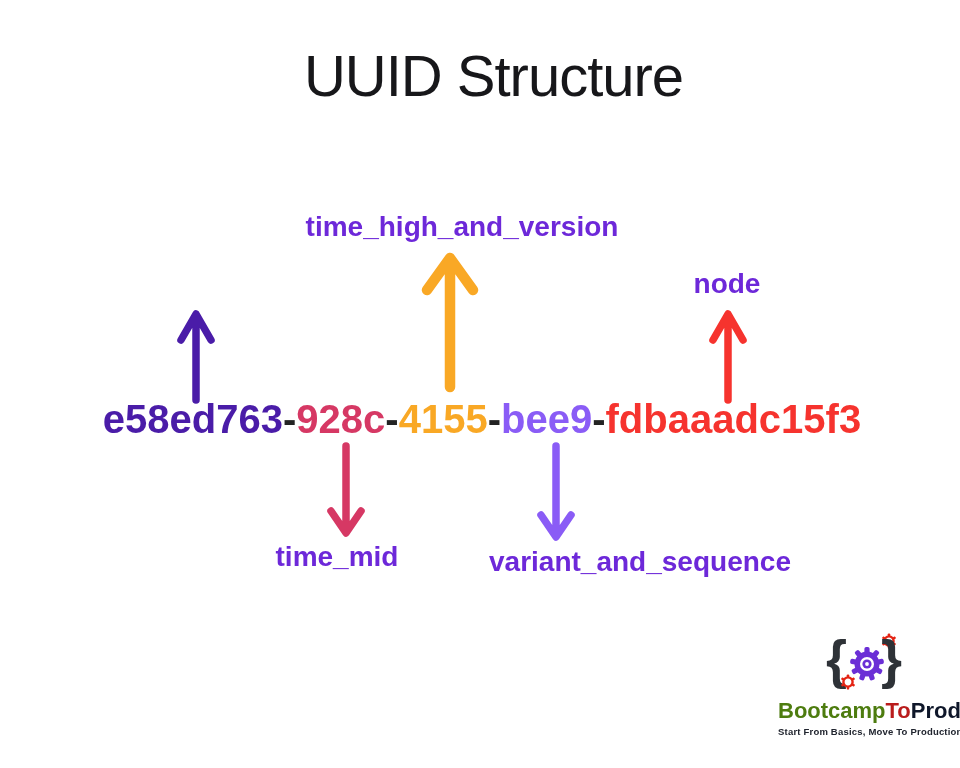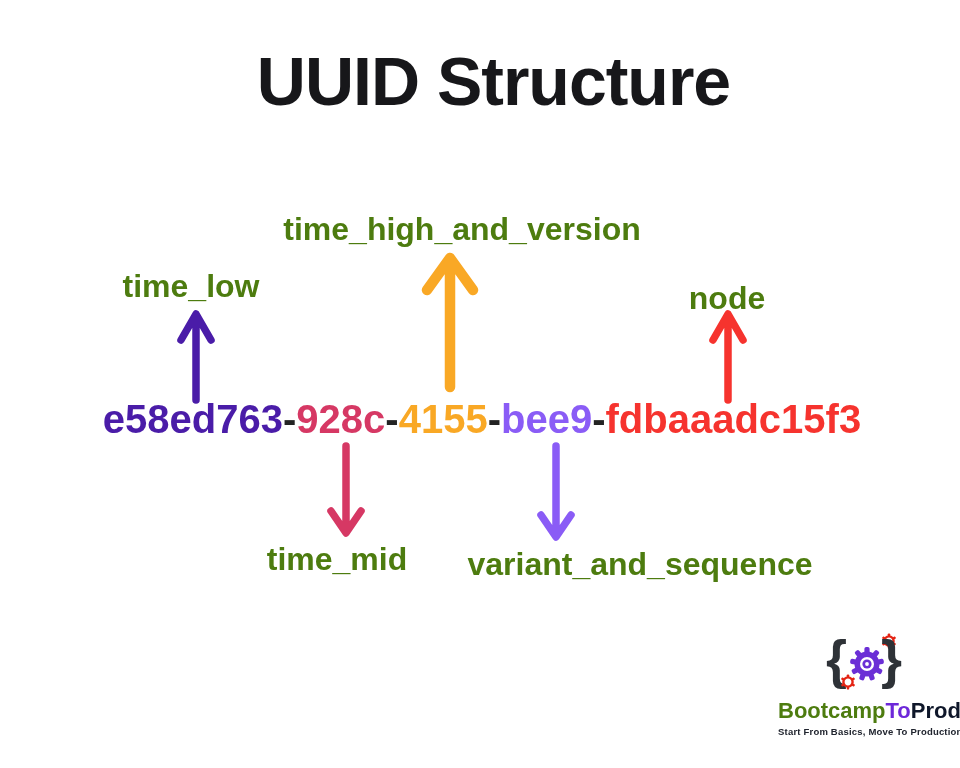"UUID Structure" .title { font-size: 68px -> 58px; font-weight: 700 -> 400 }
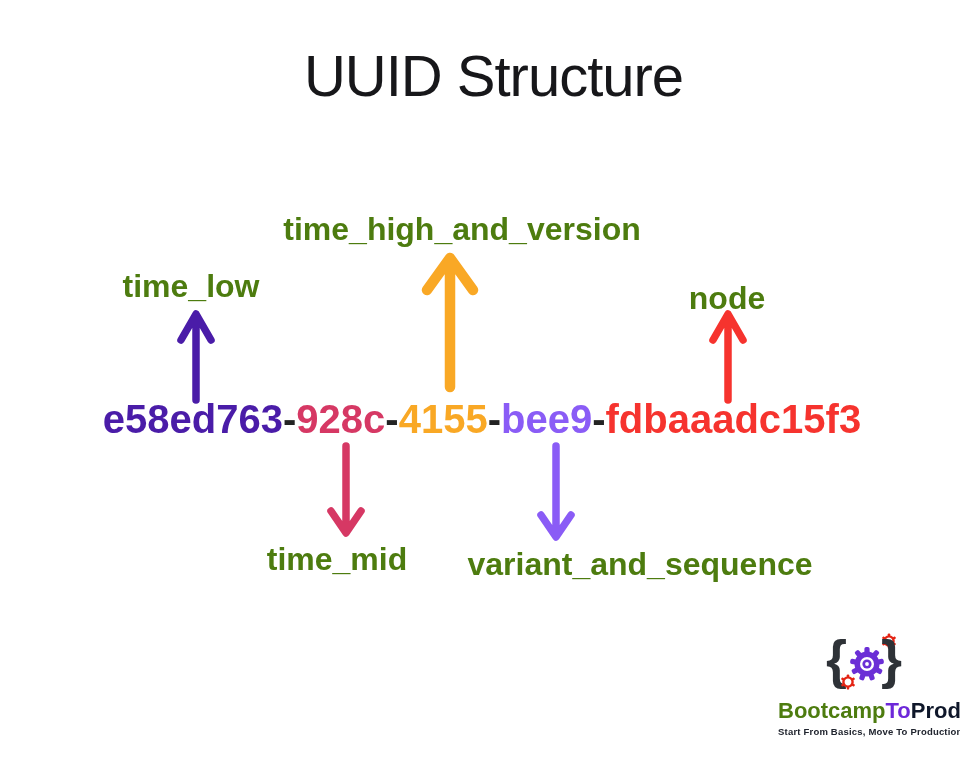"time_high_and_version" .part-label { color: #4d7c0f -> #6d28d9; font-size: 32px -> 28px }
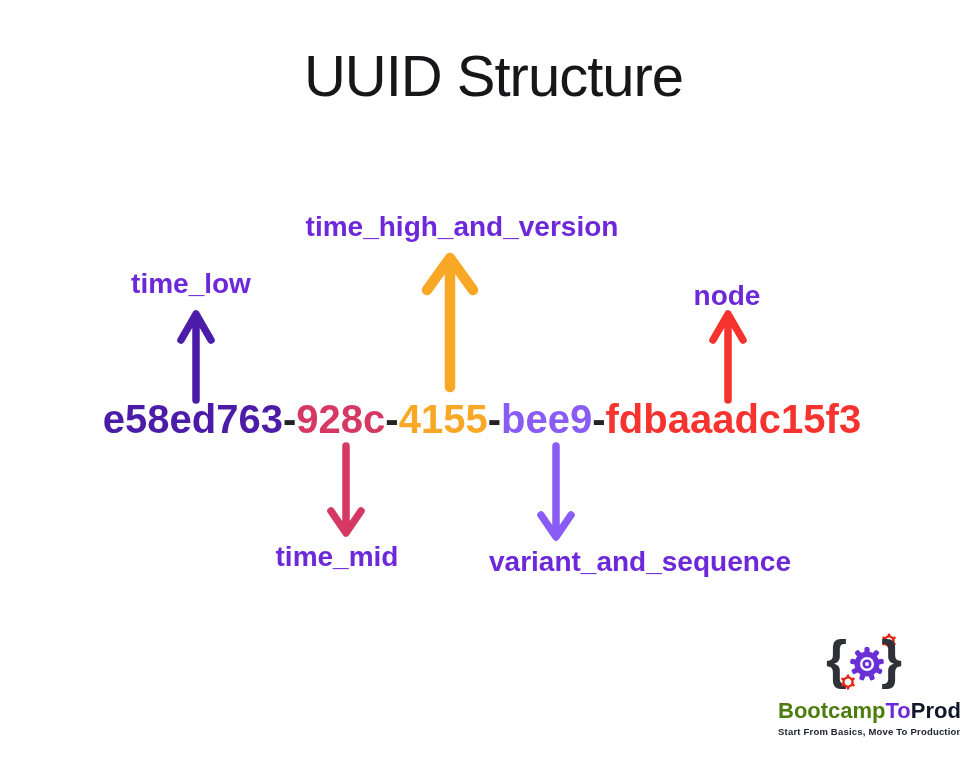"time_low" div.part-label { html: <div>time_low</div> -> none }
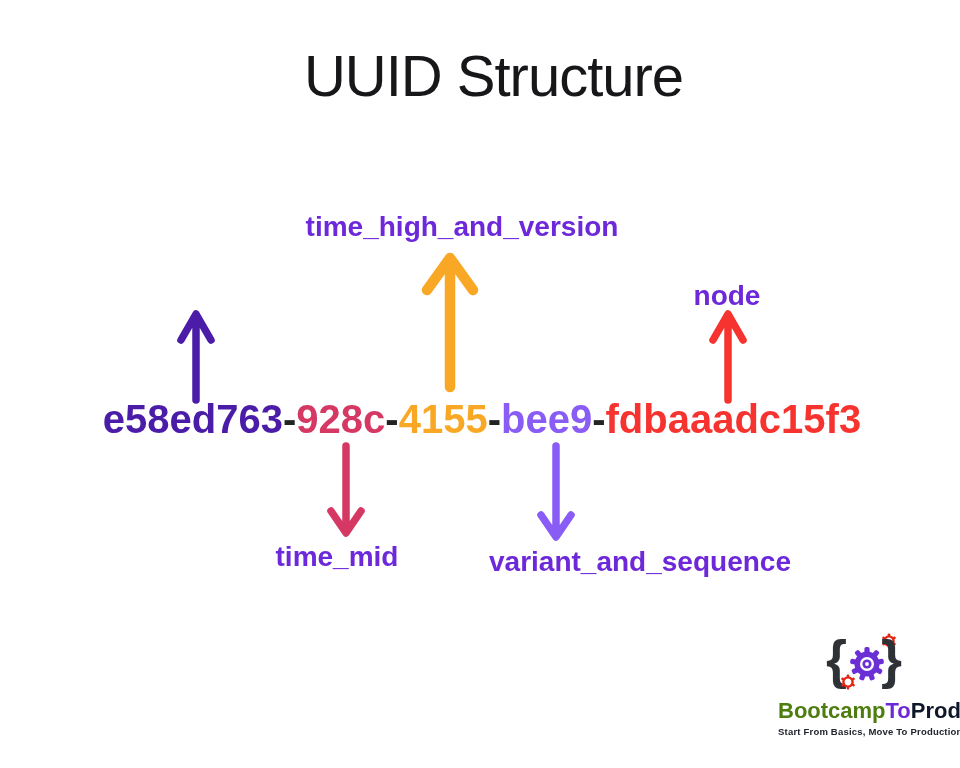"node" .lbl-node { top: 280px -> 268px }
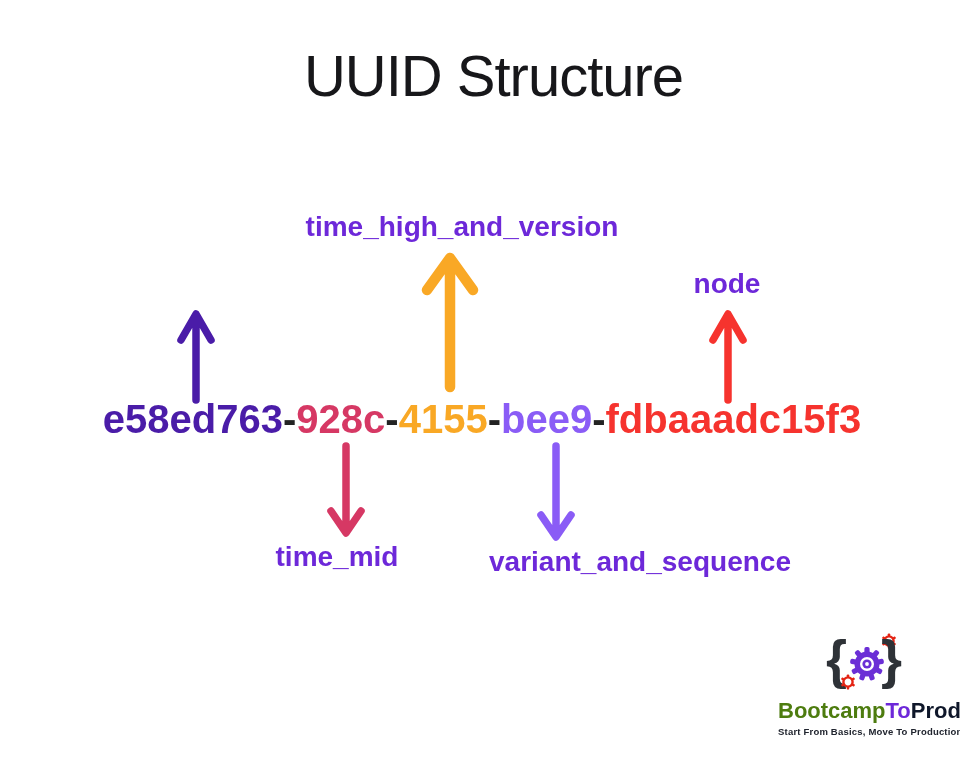"To" span { color: #6d28d9 -> #b91c1c }
